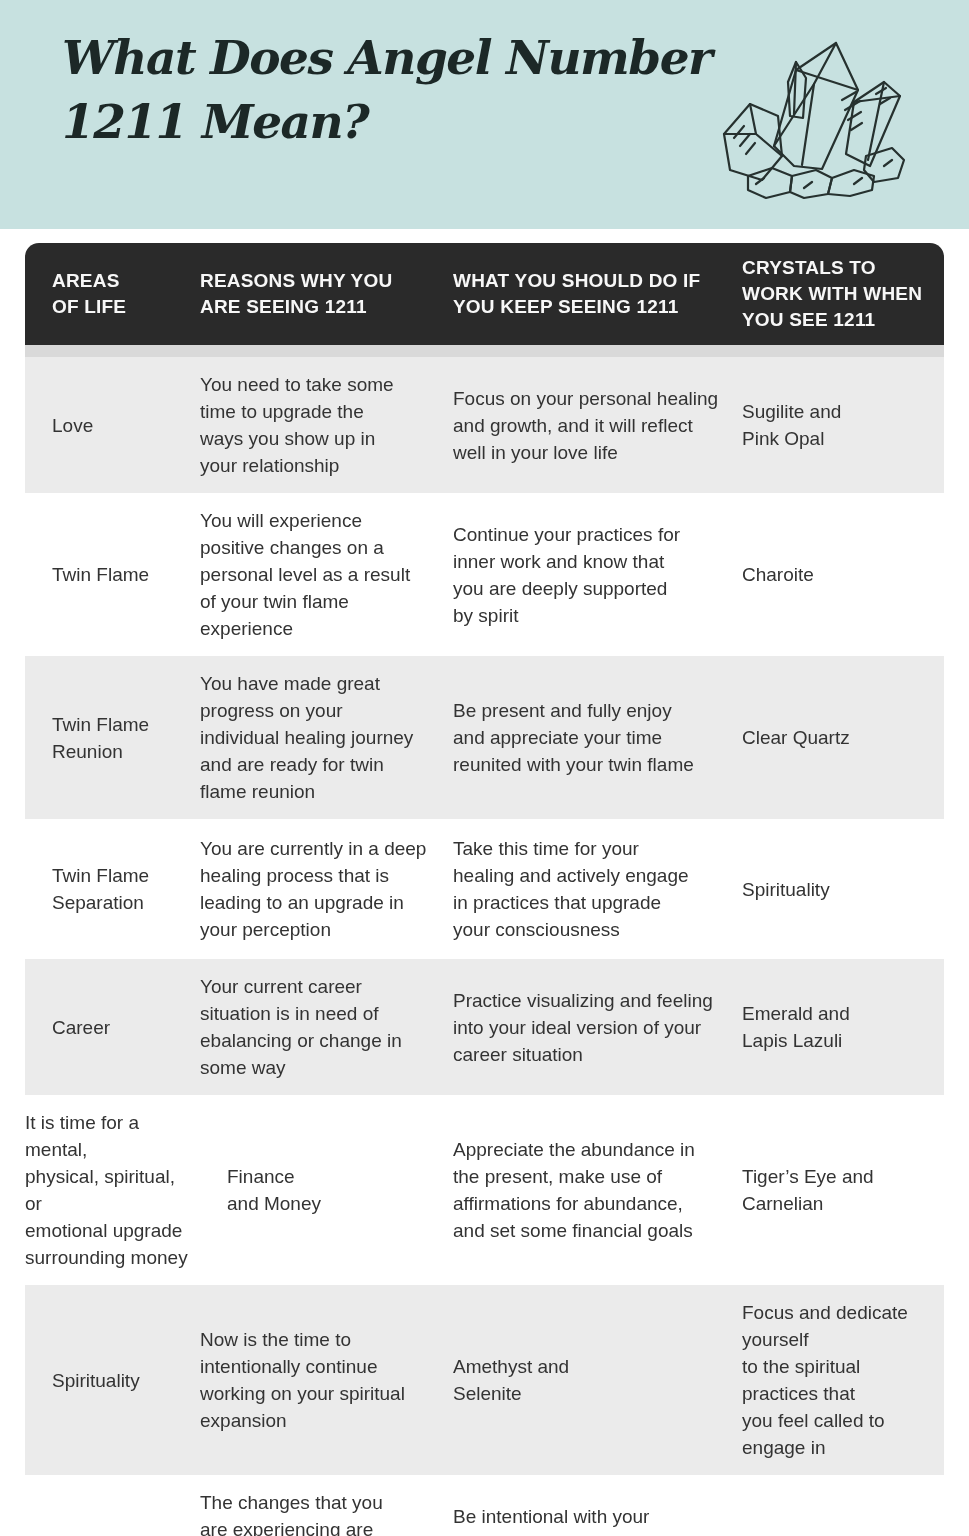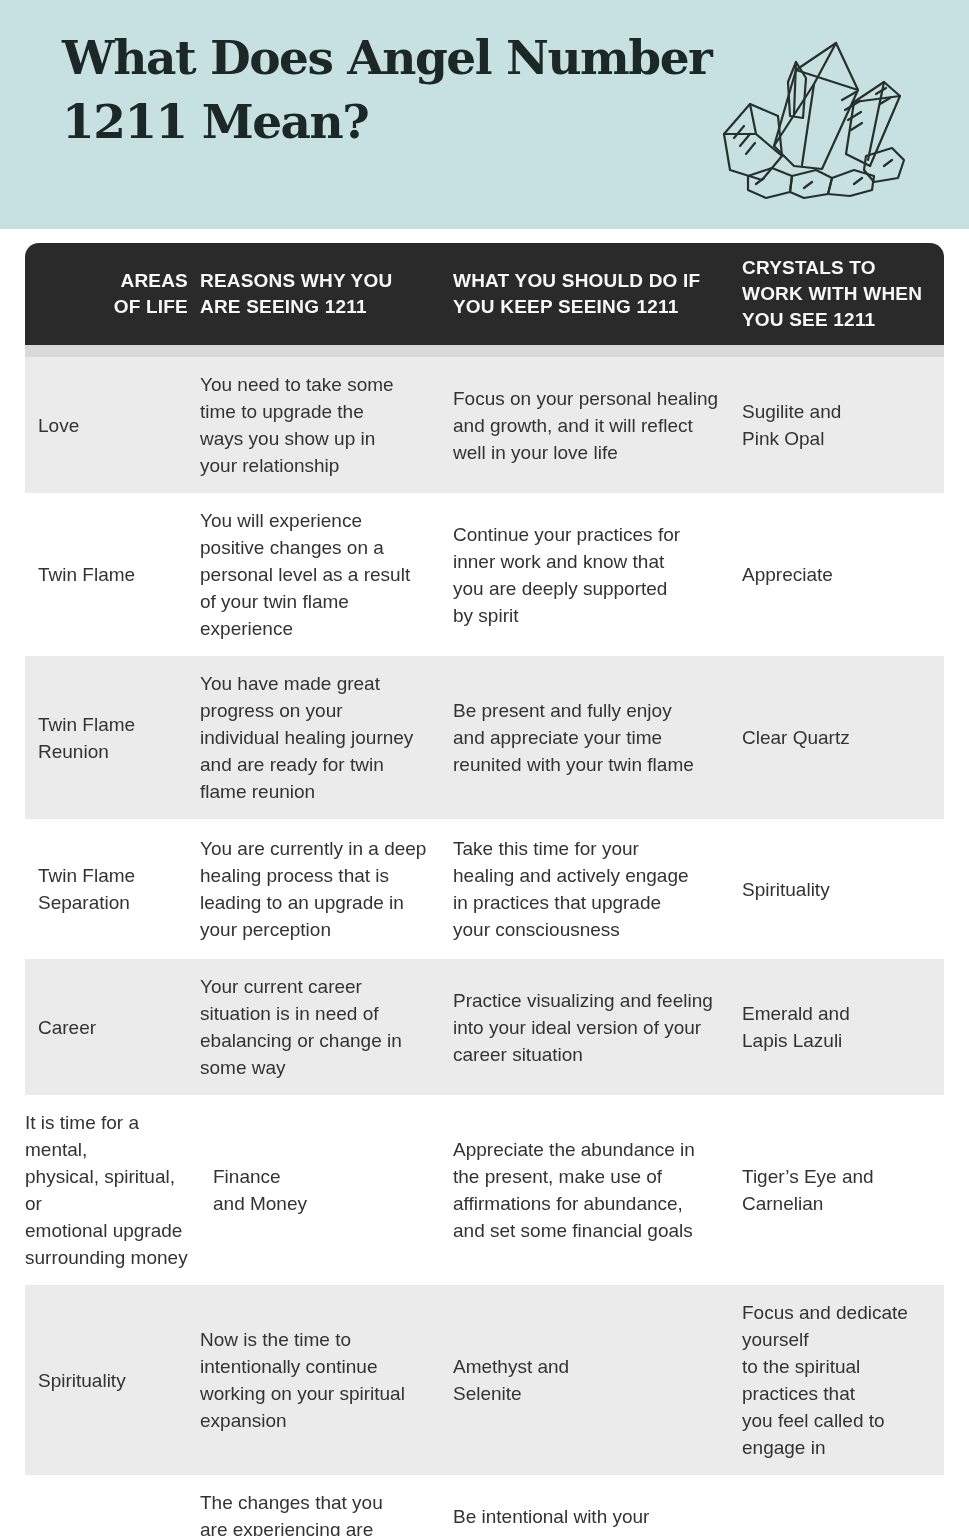"What Does Angel Number" .hero-title { font-style: none -> italic }
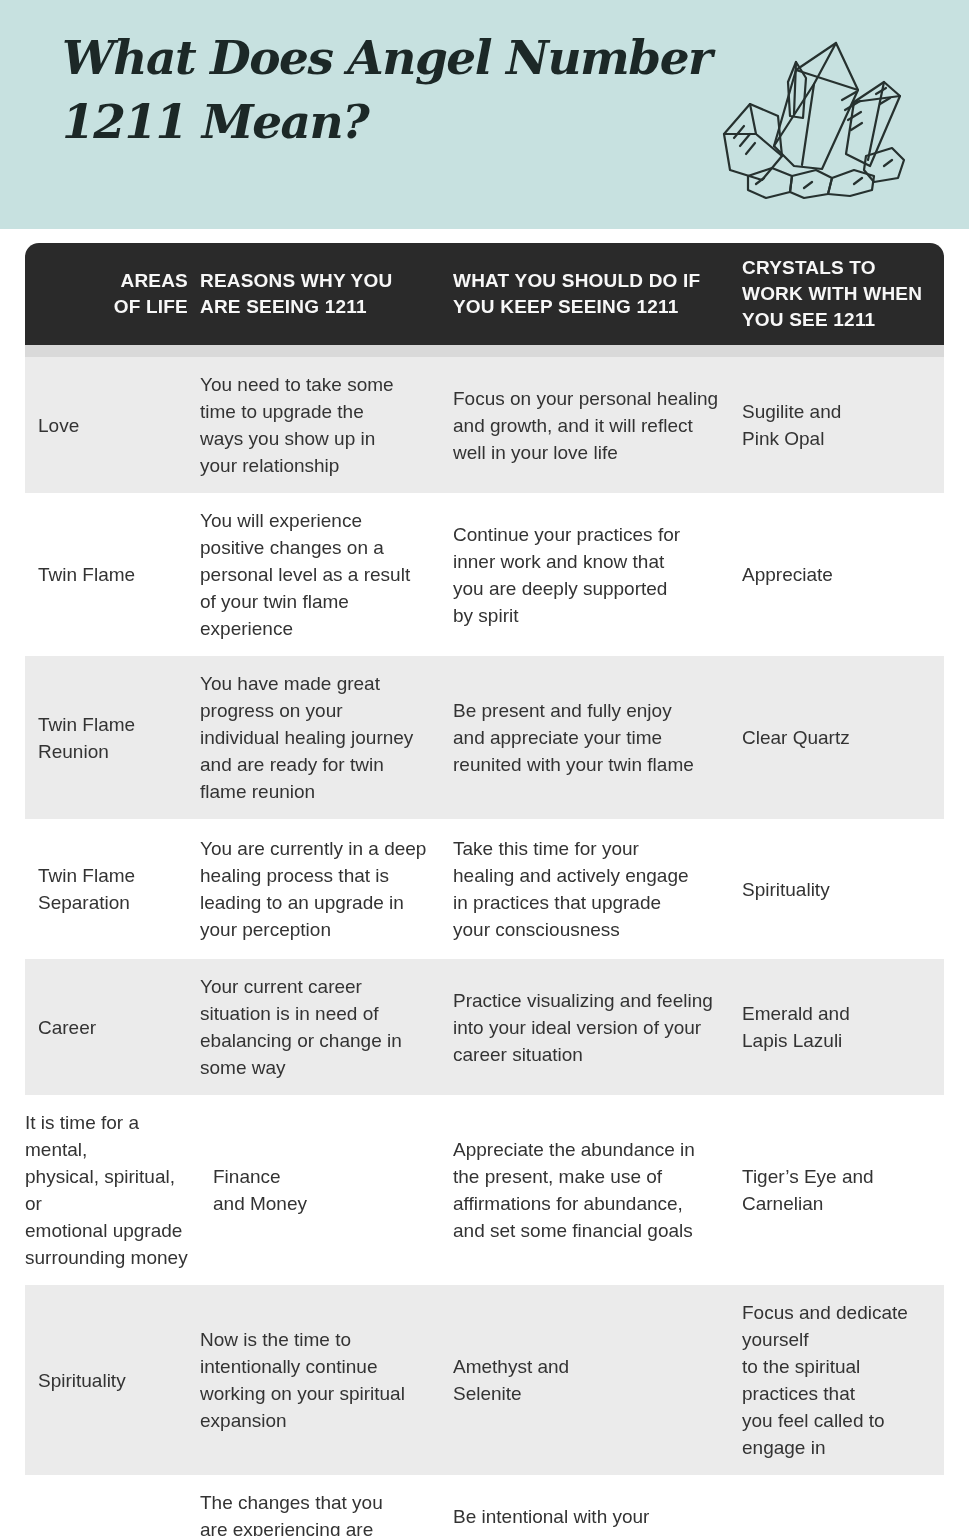"AREAS" .thead .hcell:first-child { text-align: right -> none }
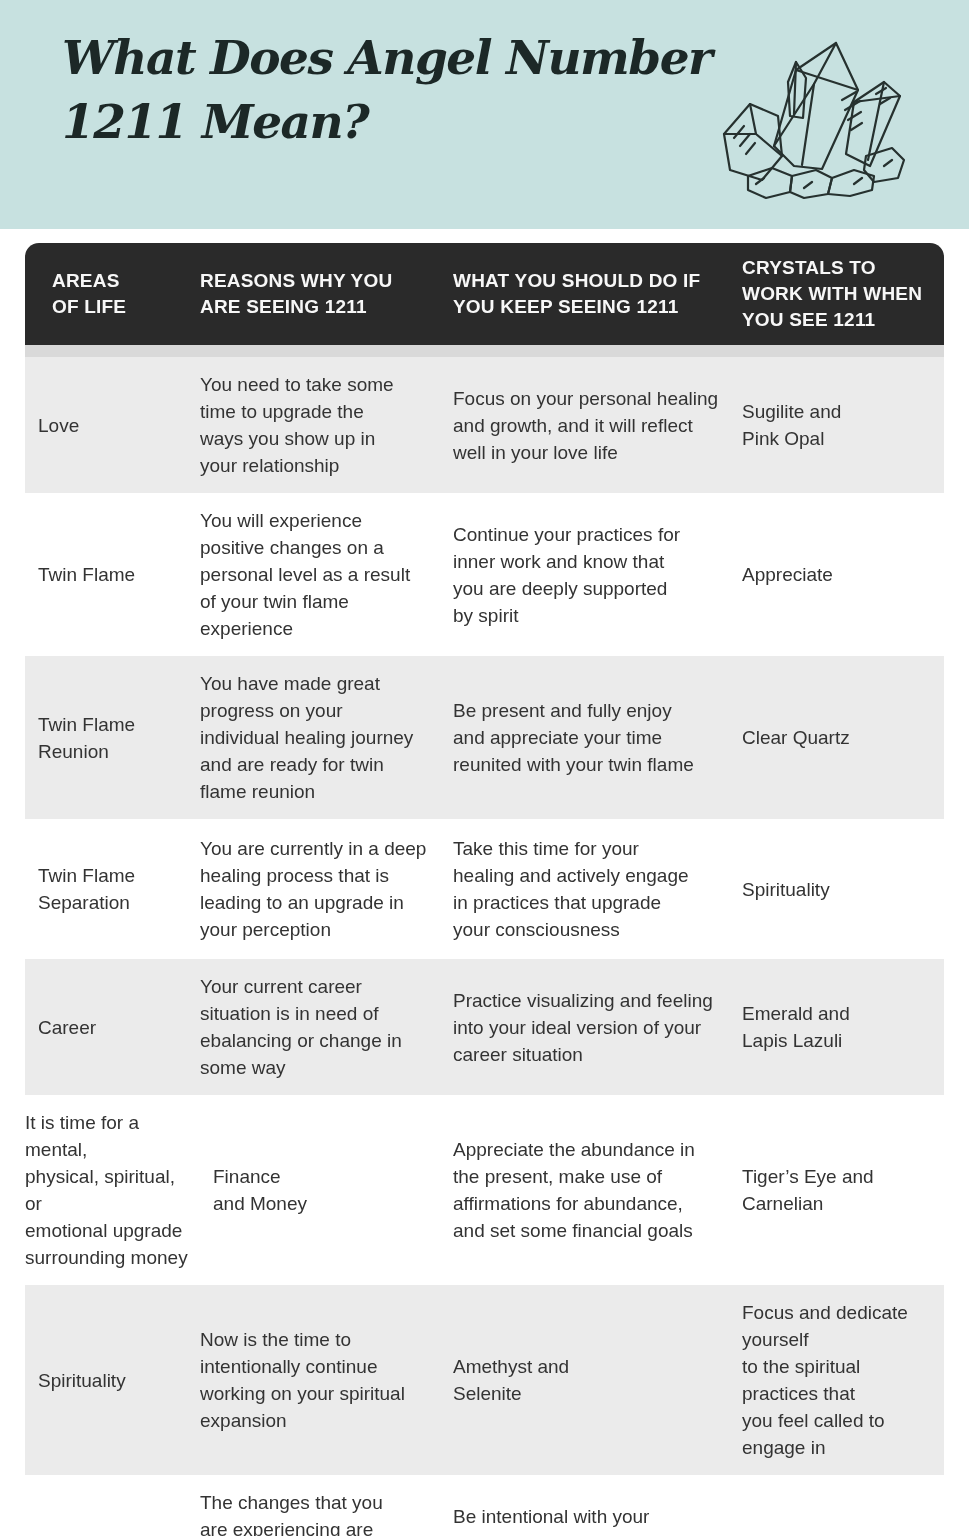"Love" .c-area { padding-left: 13px -> 27px }
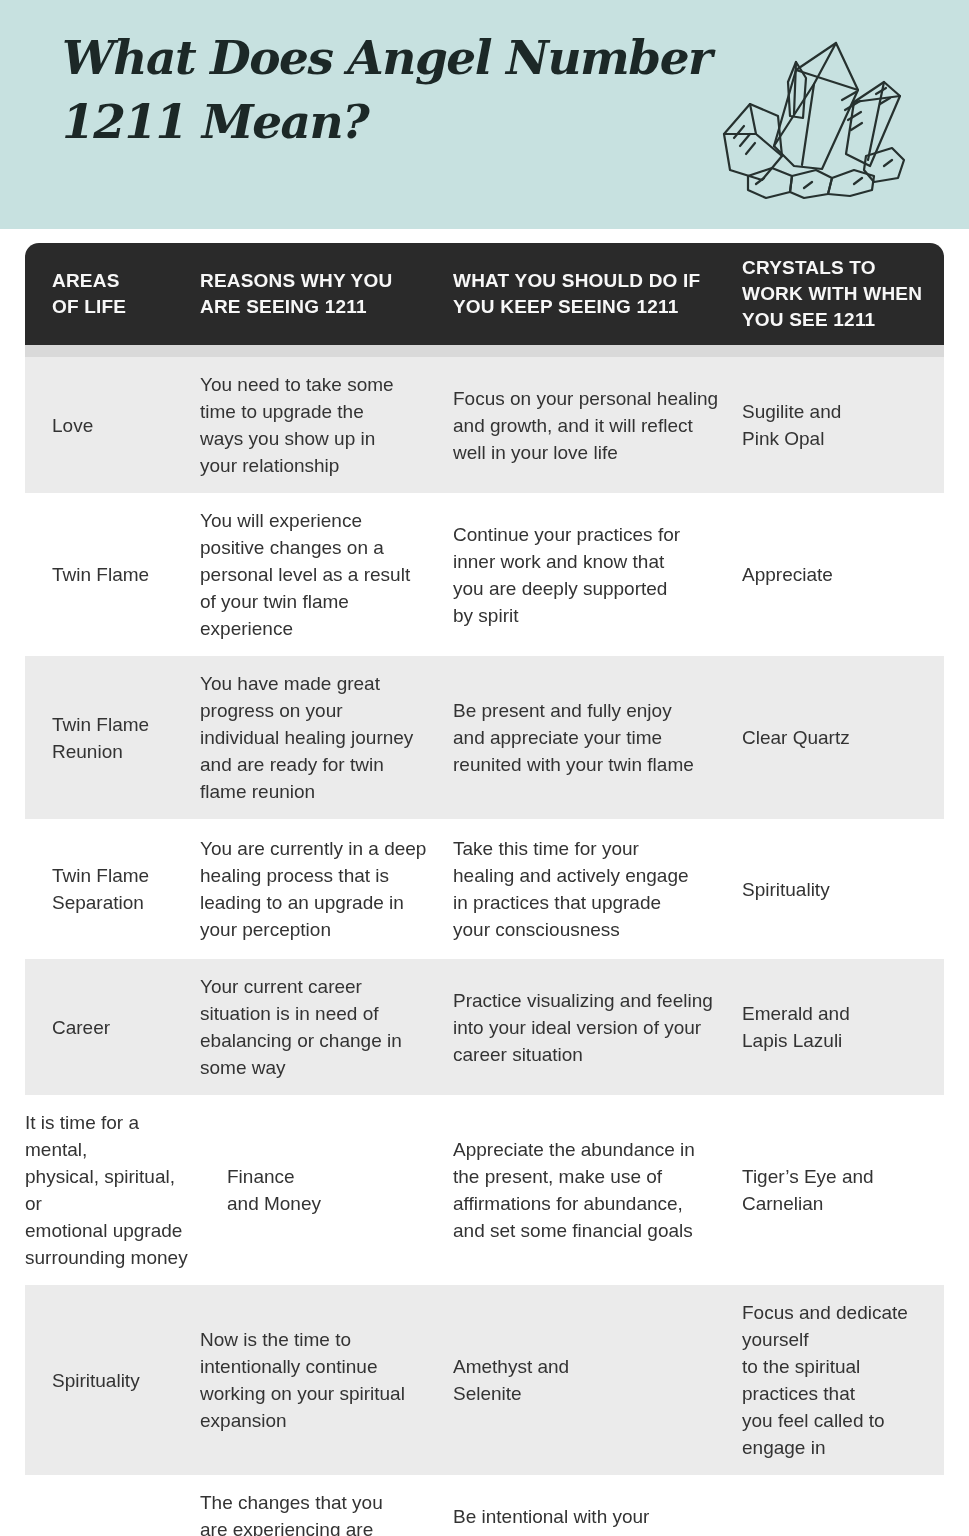"Appreciate" div.cell { text: Appreciate -> Charoite }
